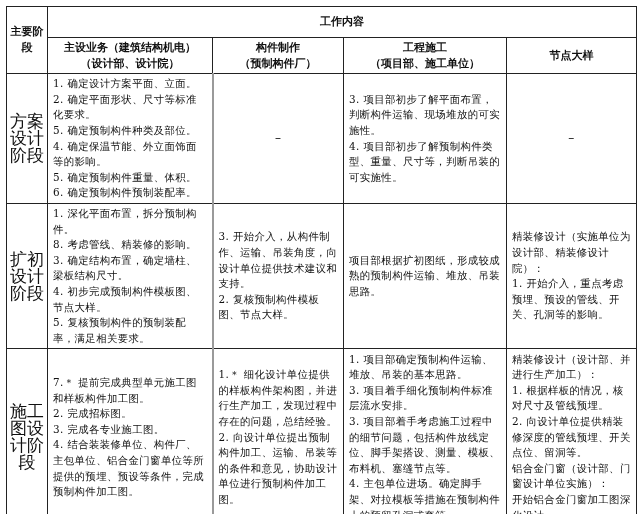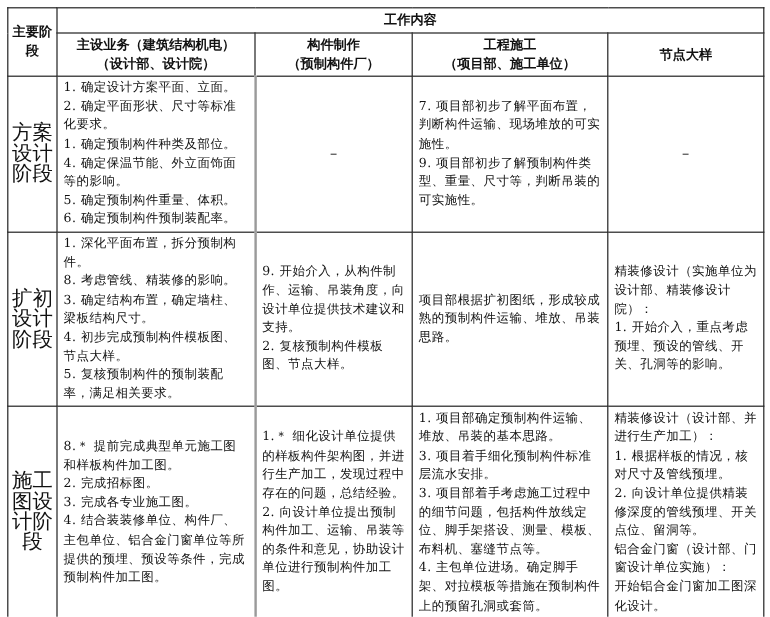"主要阶段" tr { height: 21px -> 31px }
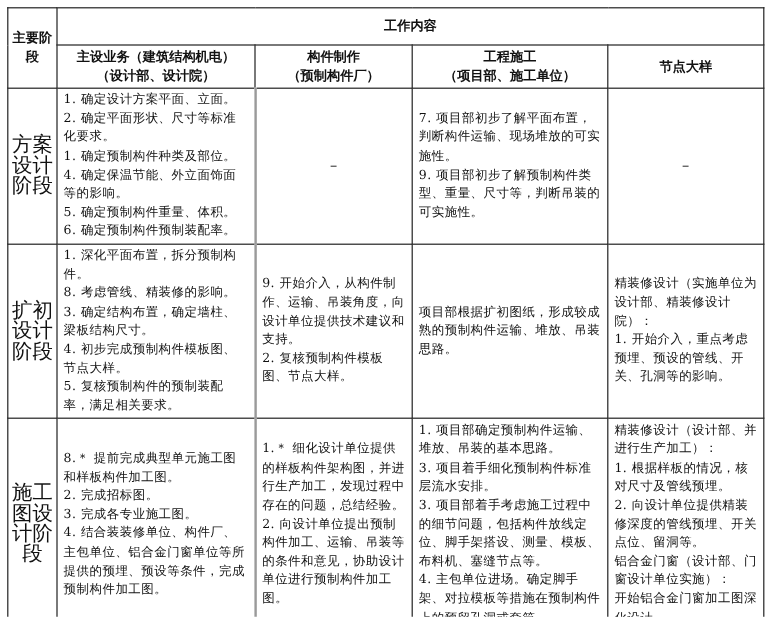"7. 项目部初步了解平面布置，判断构件运输、现场堆放的可实施性。" span.line { text: 7 -> 3 }
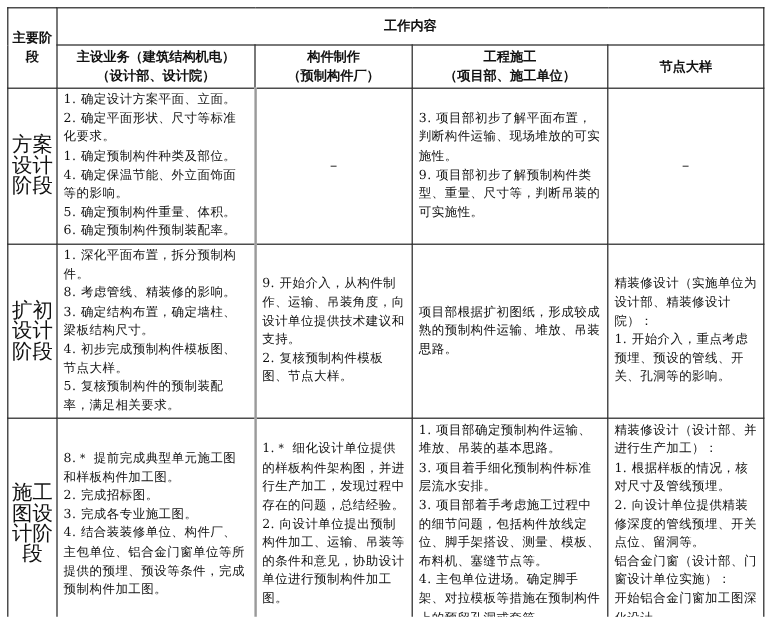"1. 确定预制构件种类及部位。" span.line { text: 1 -> 5 }
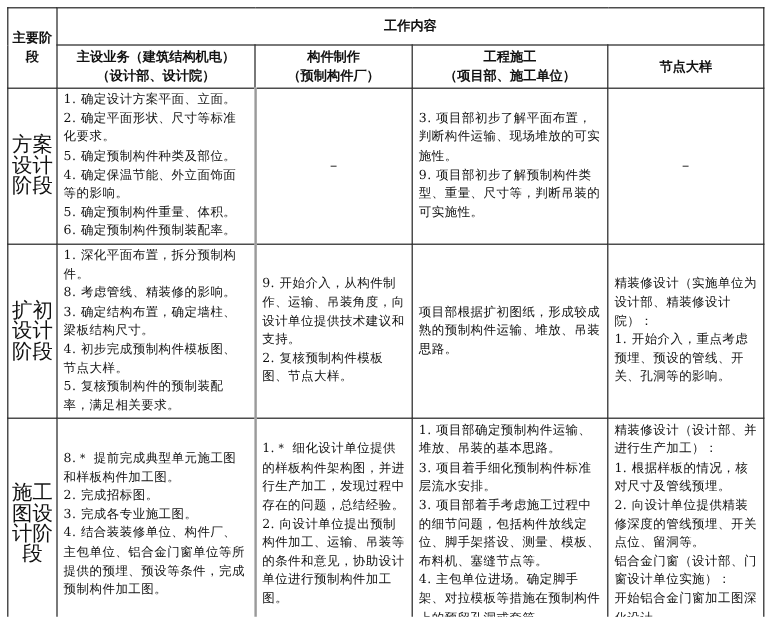"9. 项目部初步了解预制构件类型、重量、尺寸等，判断吊装的可实施性。" span.line { text: 9 -> 4 }
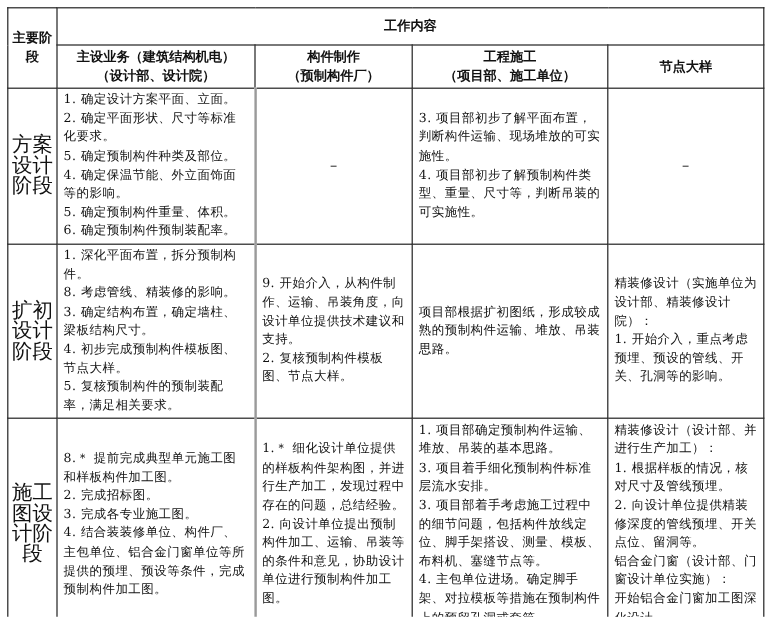"9. 开始介入，从构件制作、运输、吊装角度，向设计单位提供技术建议和支持。" span.line { text: 9 -> 3 }
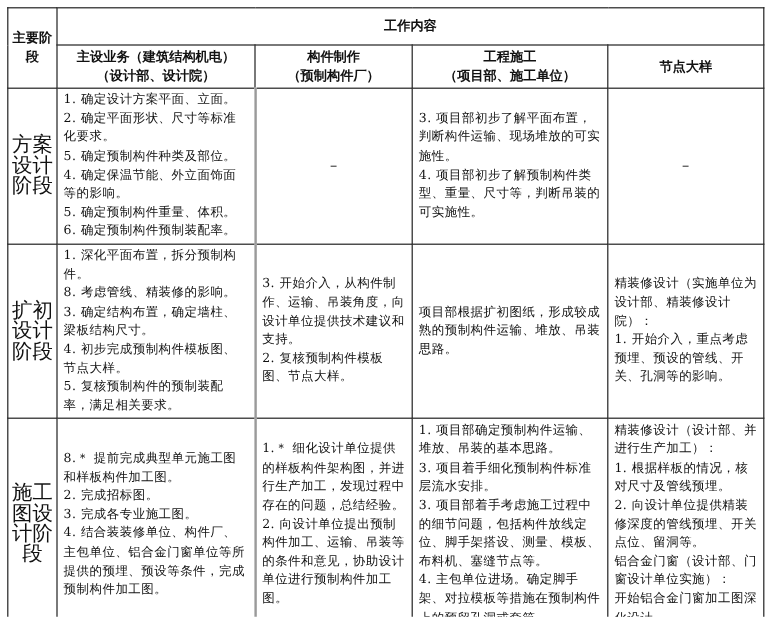"8.＊ 提前完成典型单元施工图和样板构件加工图。" span.line { text: 8 -> 7 }
